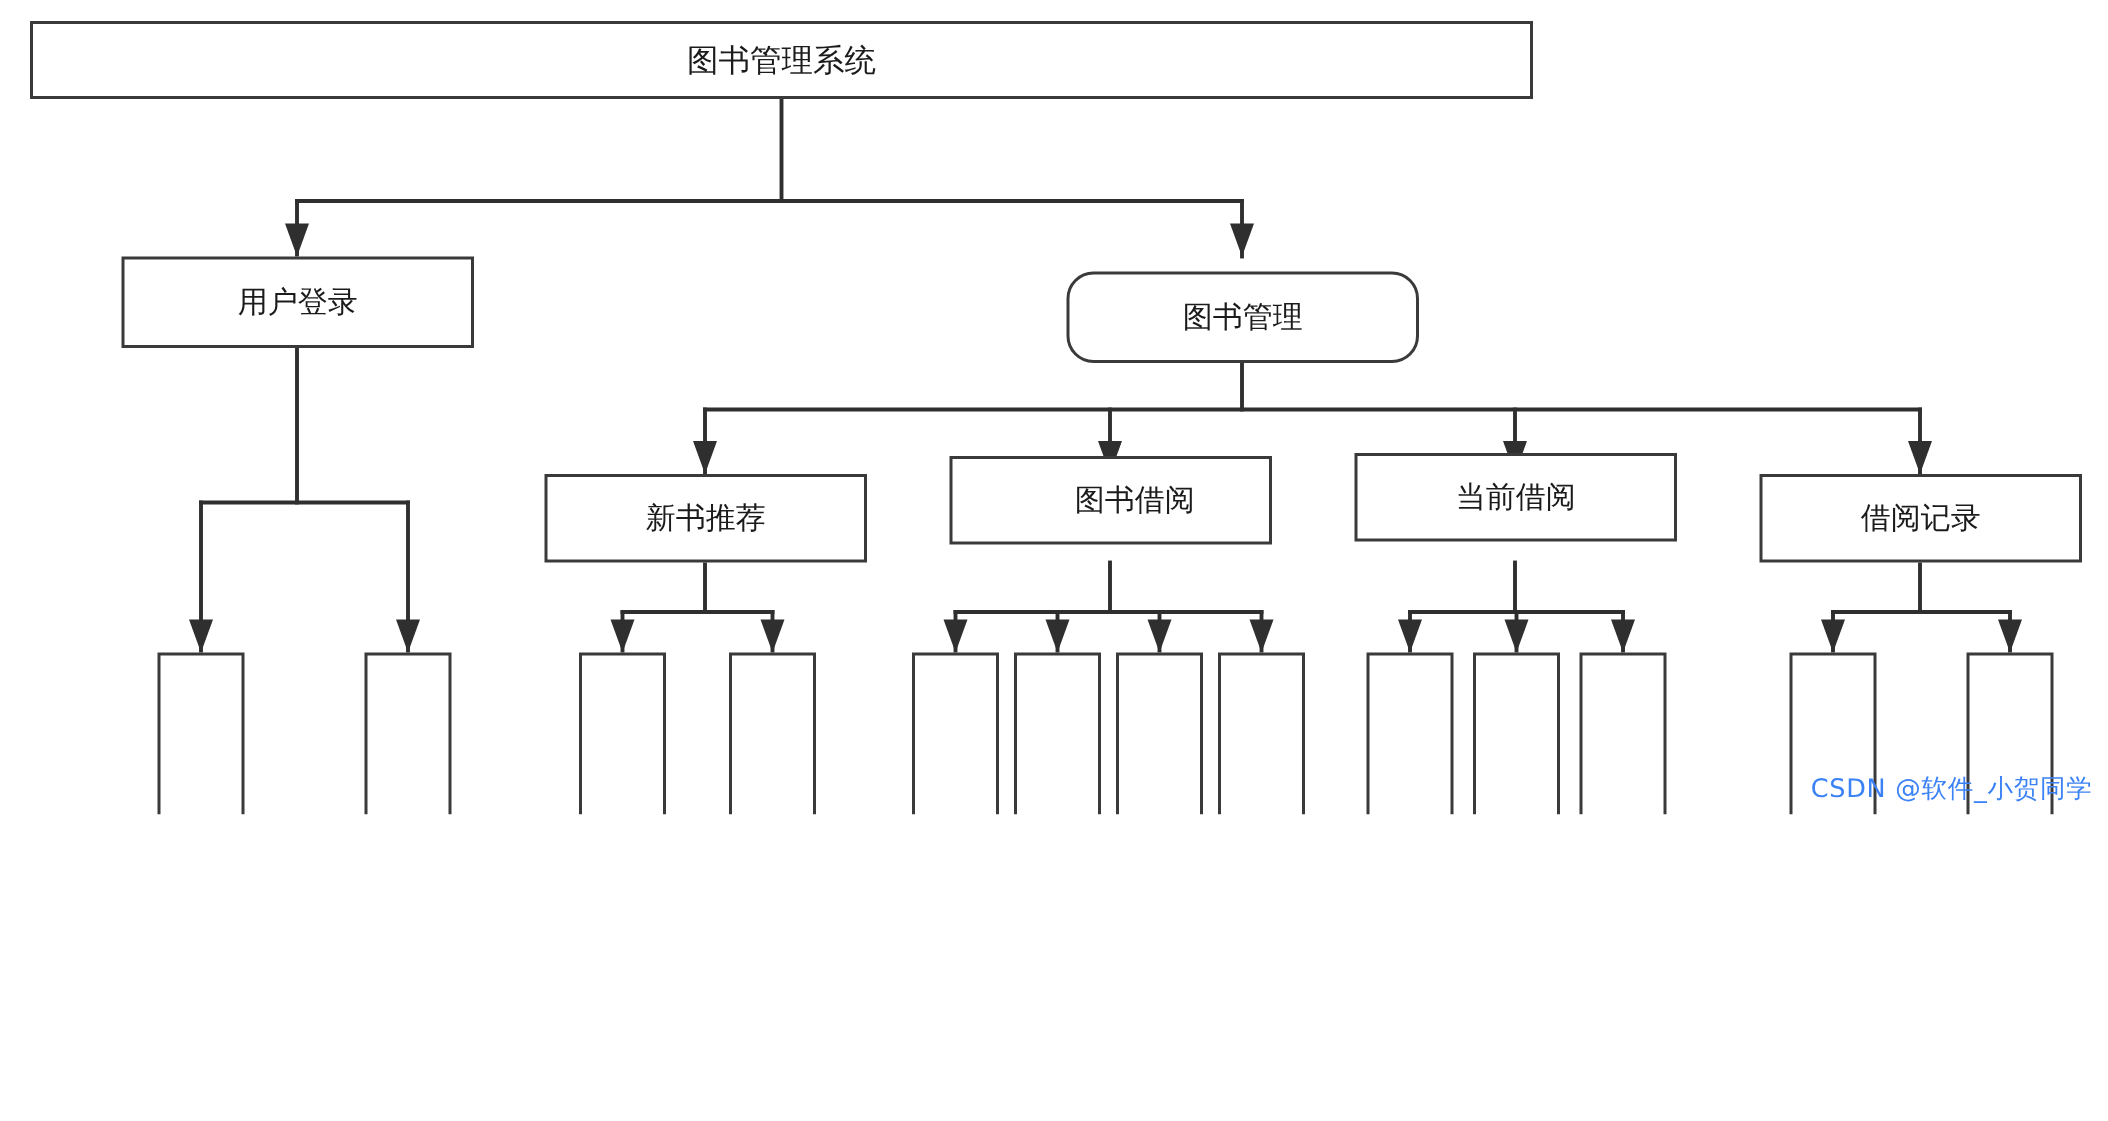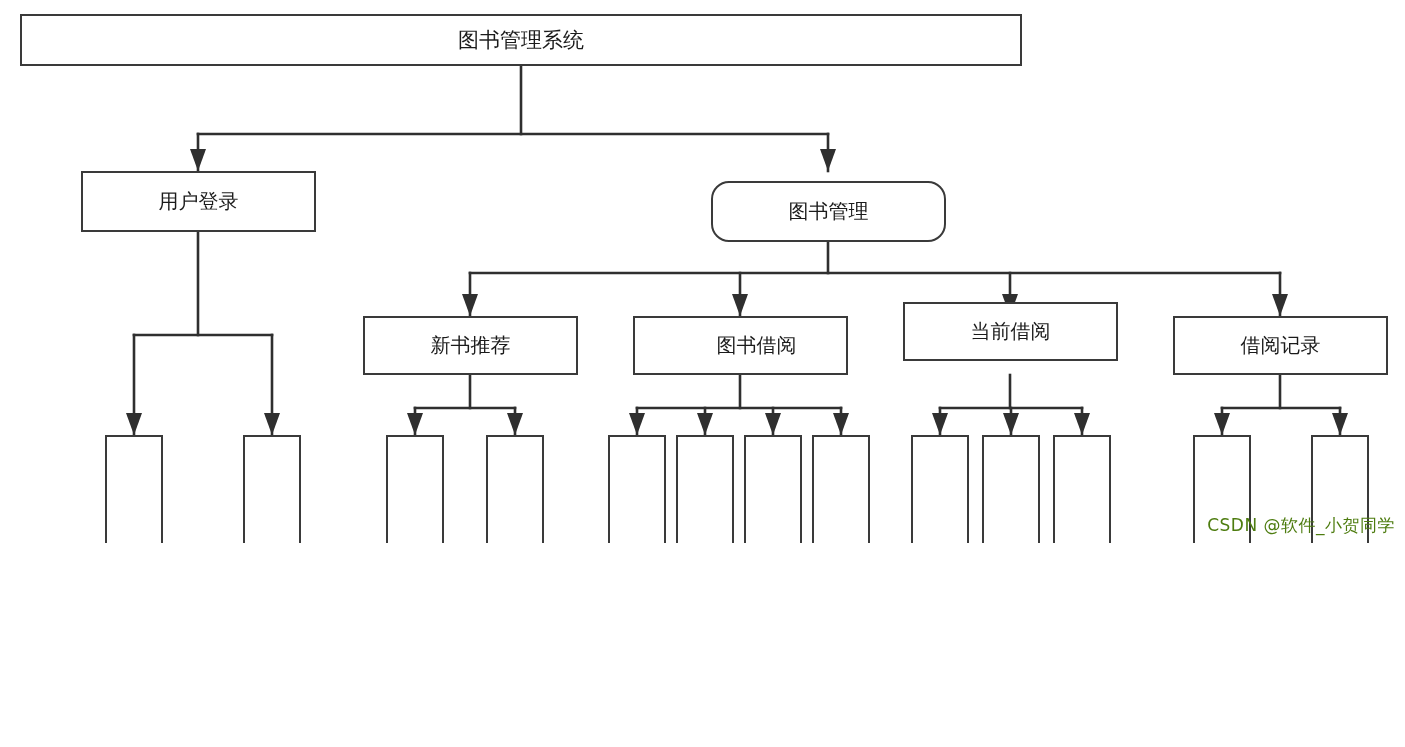"图书借阅" div.node-box { top: 316px -> 304px }
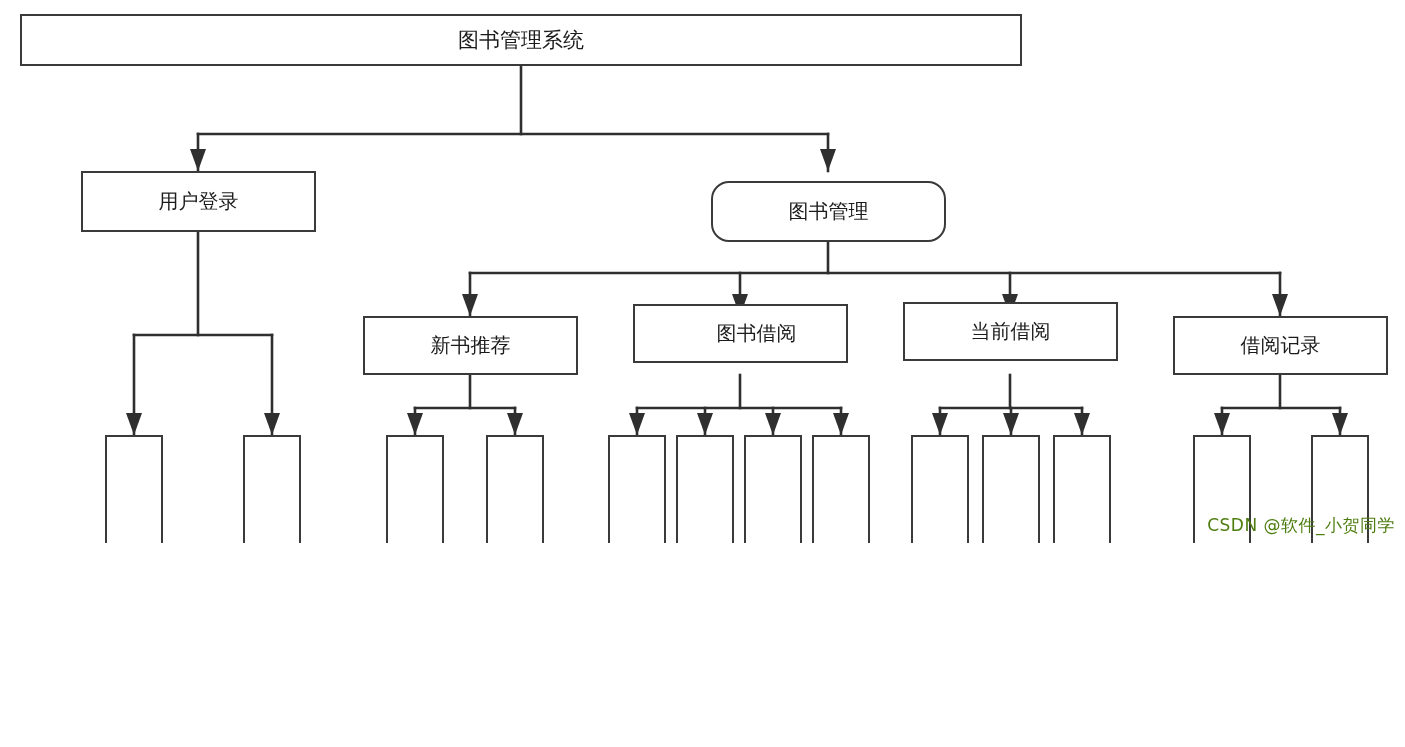"CSDN @软件_小贺同学" #watermark { color: #4d7c0f -> #3b82f6 }
